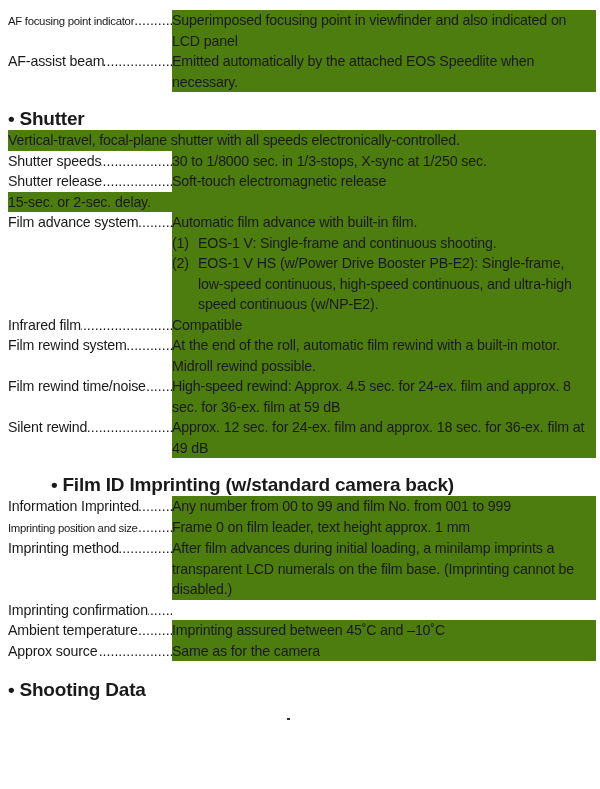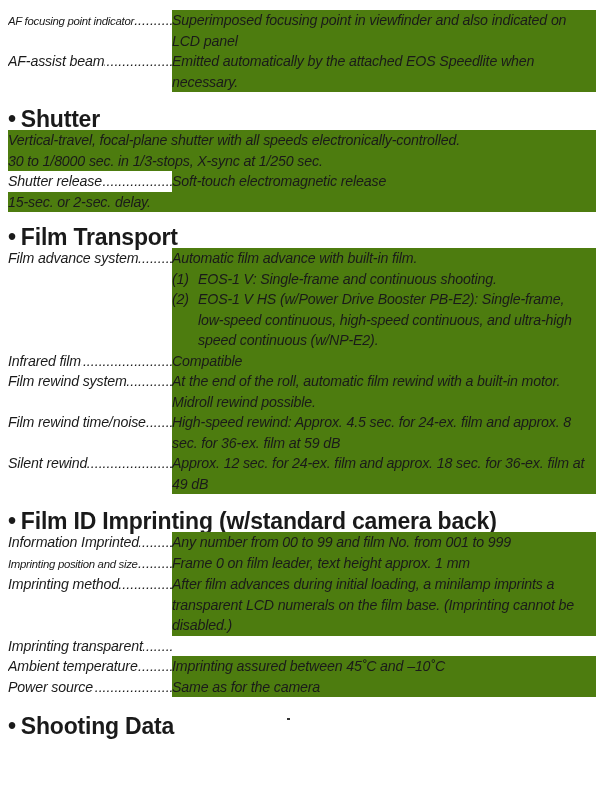"AF focusing point indicator" .spec-row { font-style: italic -> none }
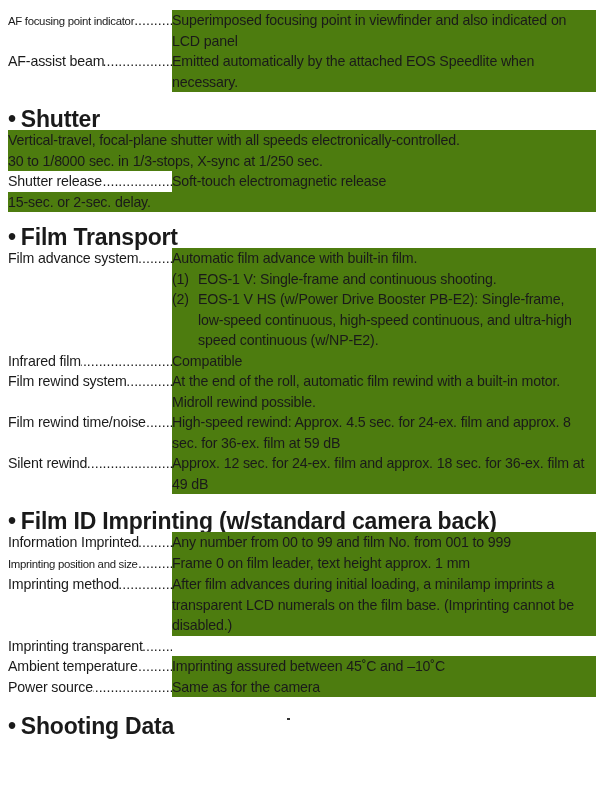"• Shutter" .section-title { font-size: 23px -> 19px }
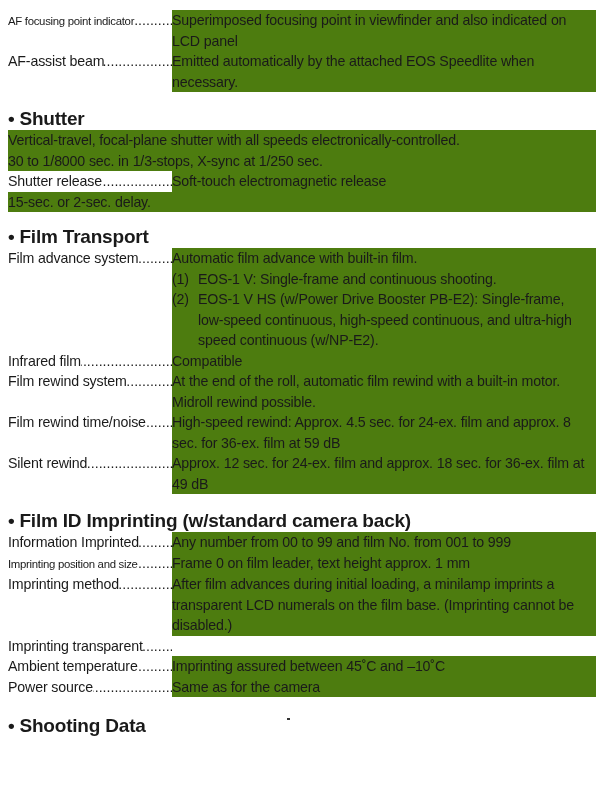"Shutter speeds" div.spec-label { html: none -> <div><span>Shutter speeds</span></div> }
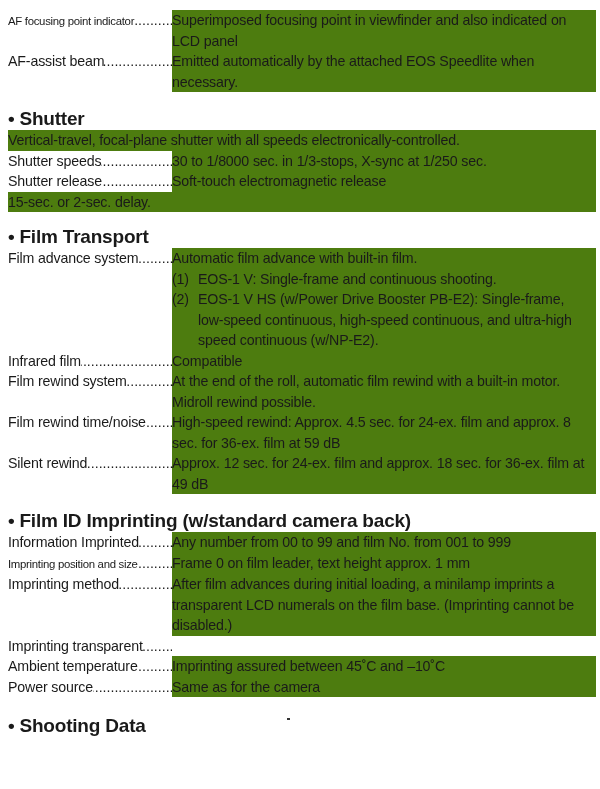"• Film Transport" div.section-title { html: <div> <span>•</span><span>Film Transport</span> </div> -> none }
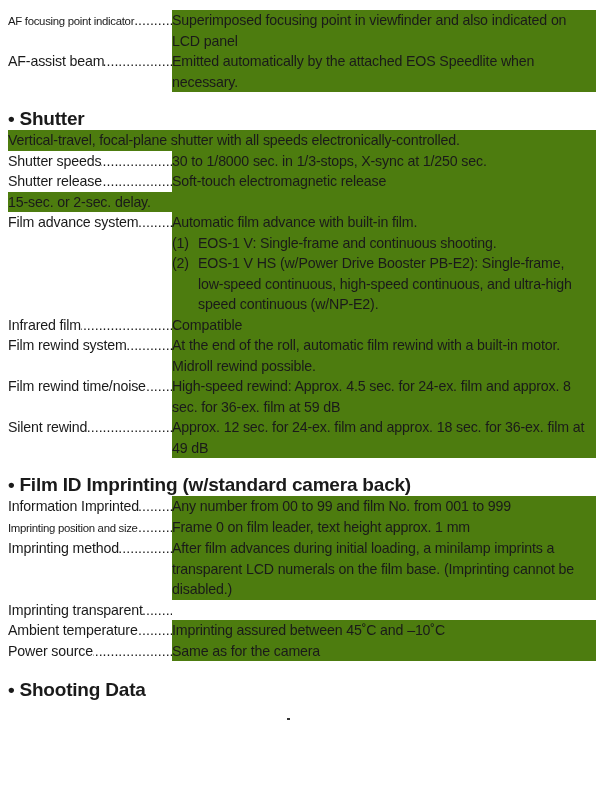"• Film ID Imprinting (w/standard" div.section-title { margin-left: none -> 43px }
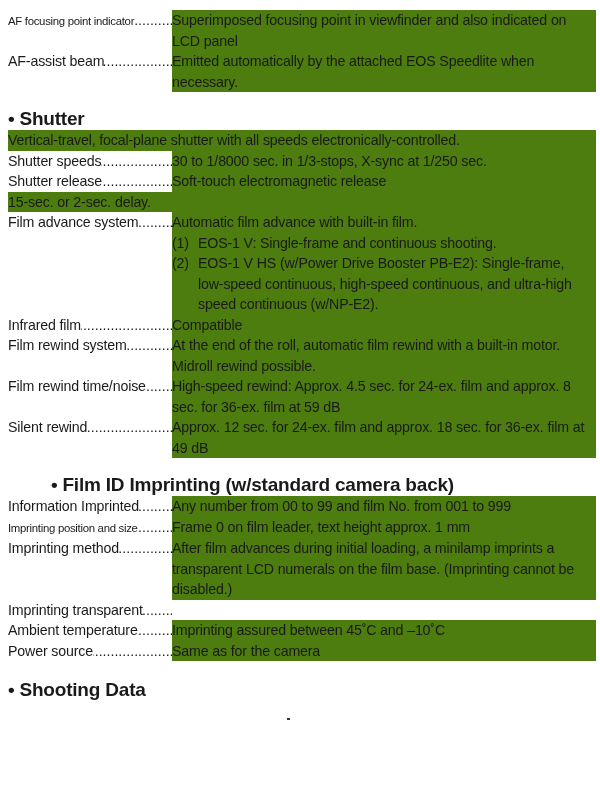"Imprinting transparent" span.lbl { text: transparent -> confirmation }
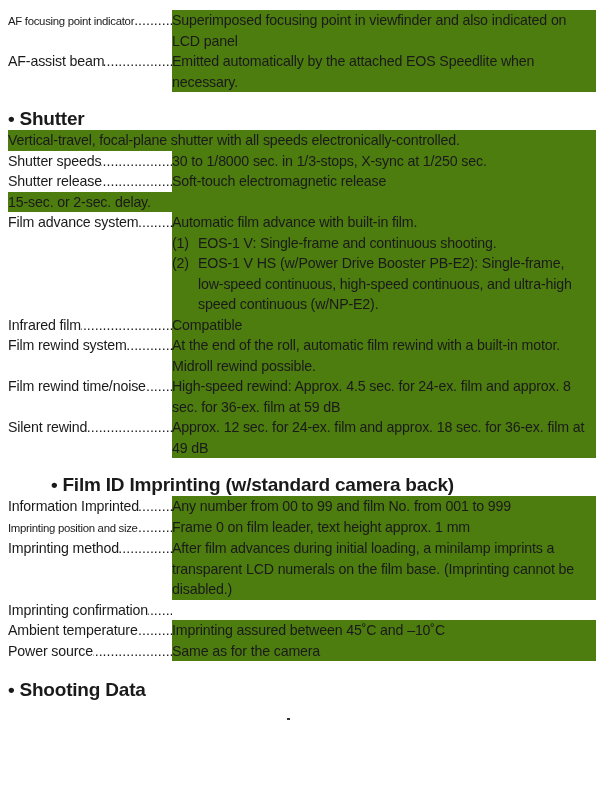"Power source" span.lbl { text: Power -> Approx }
